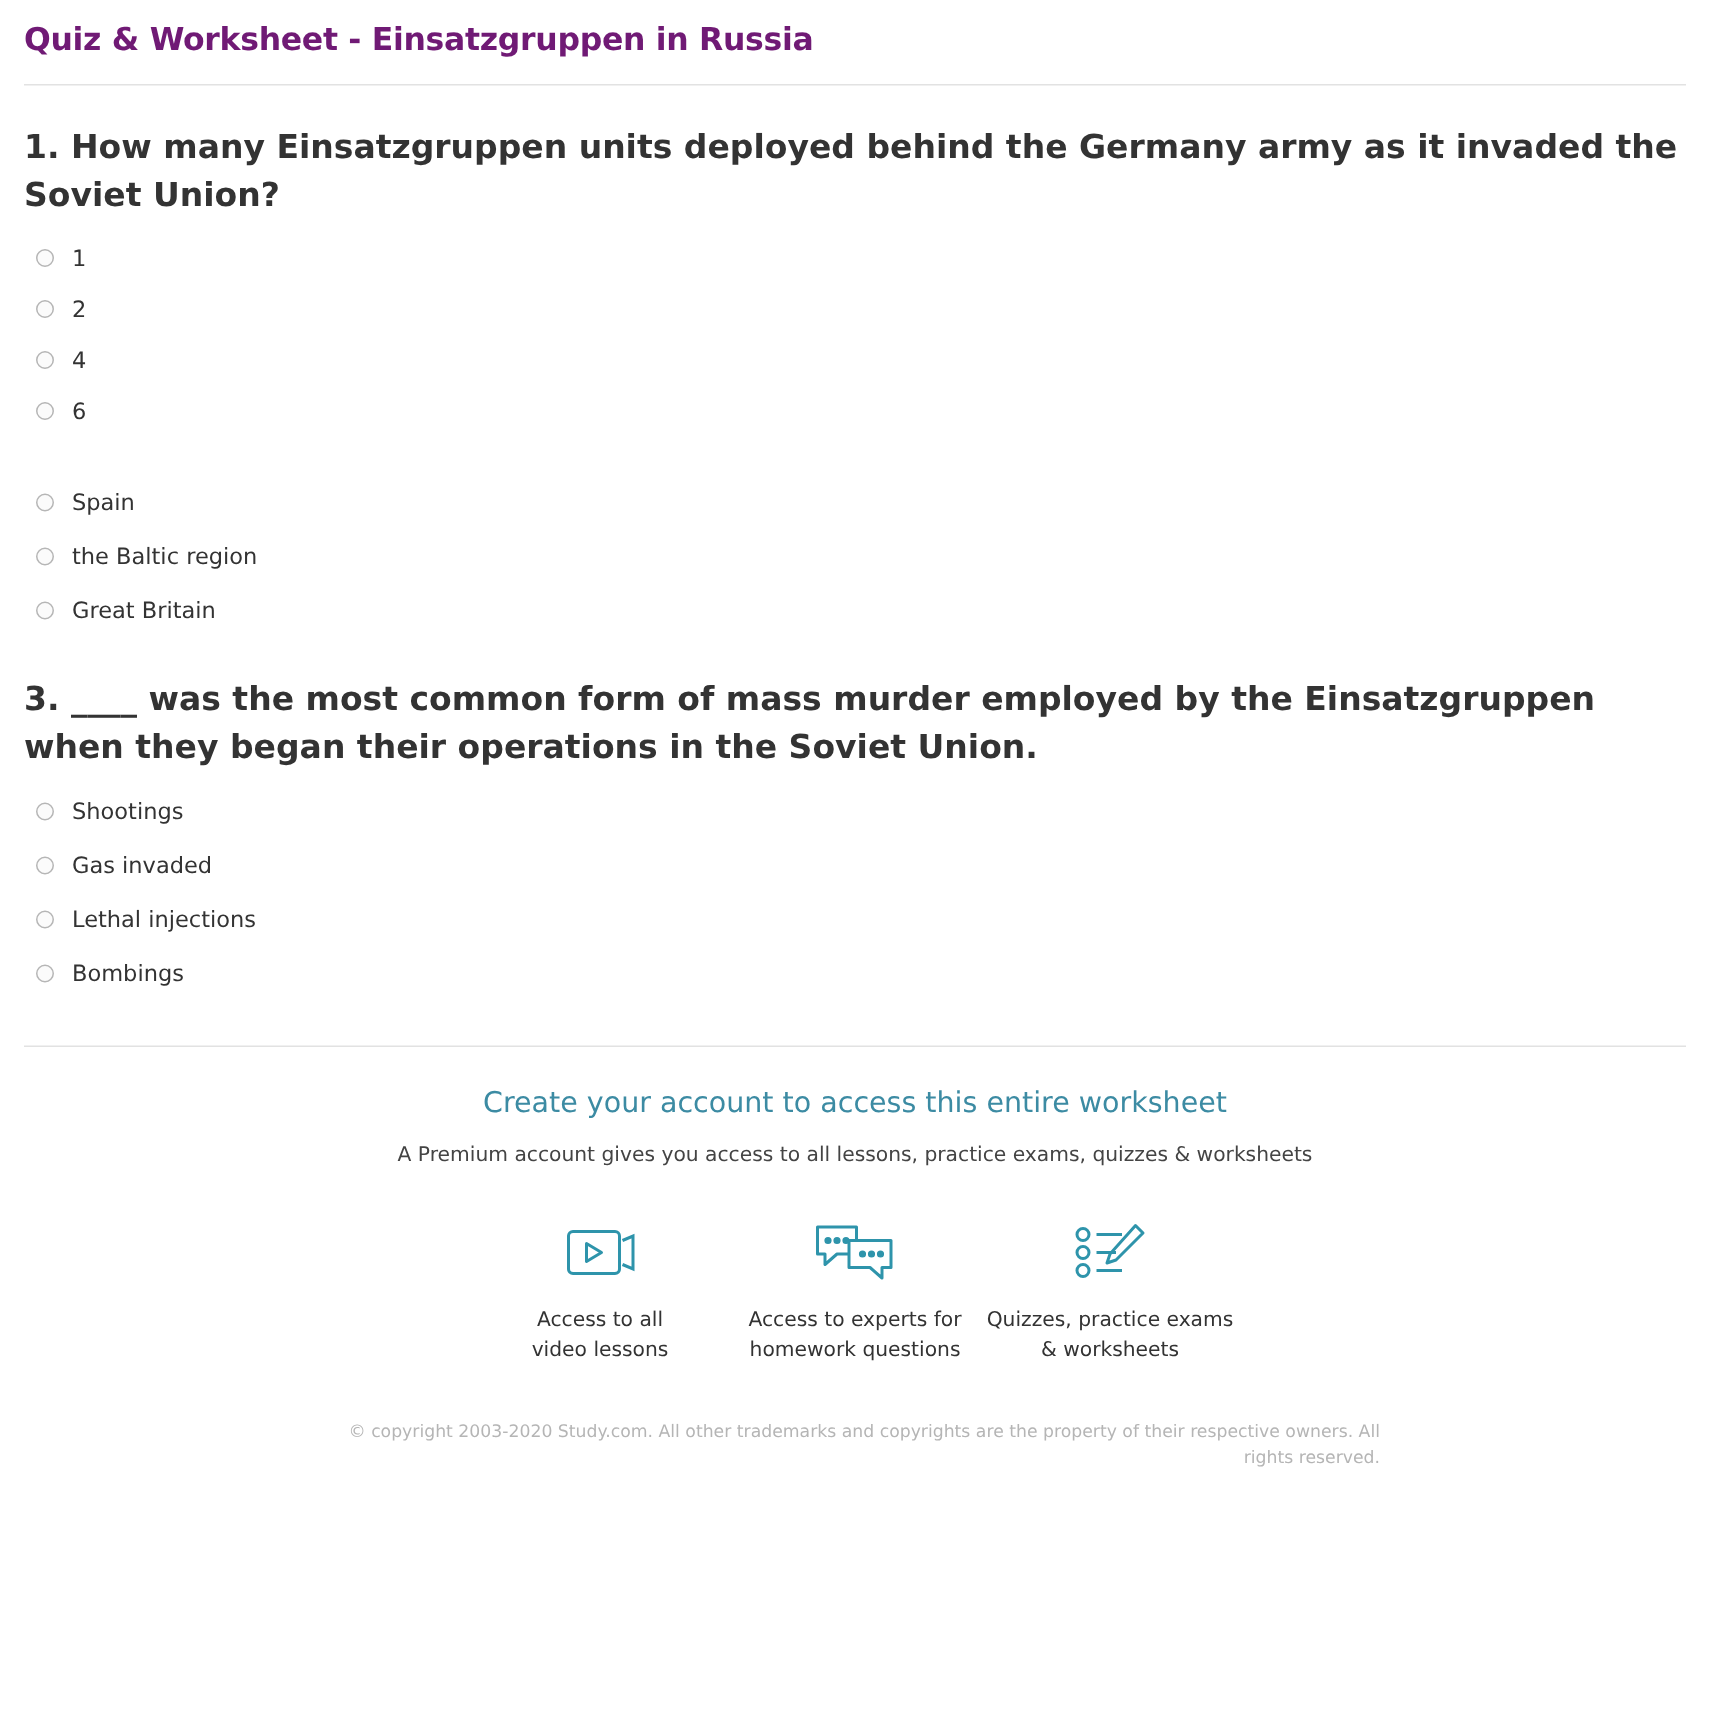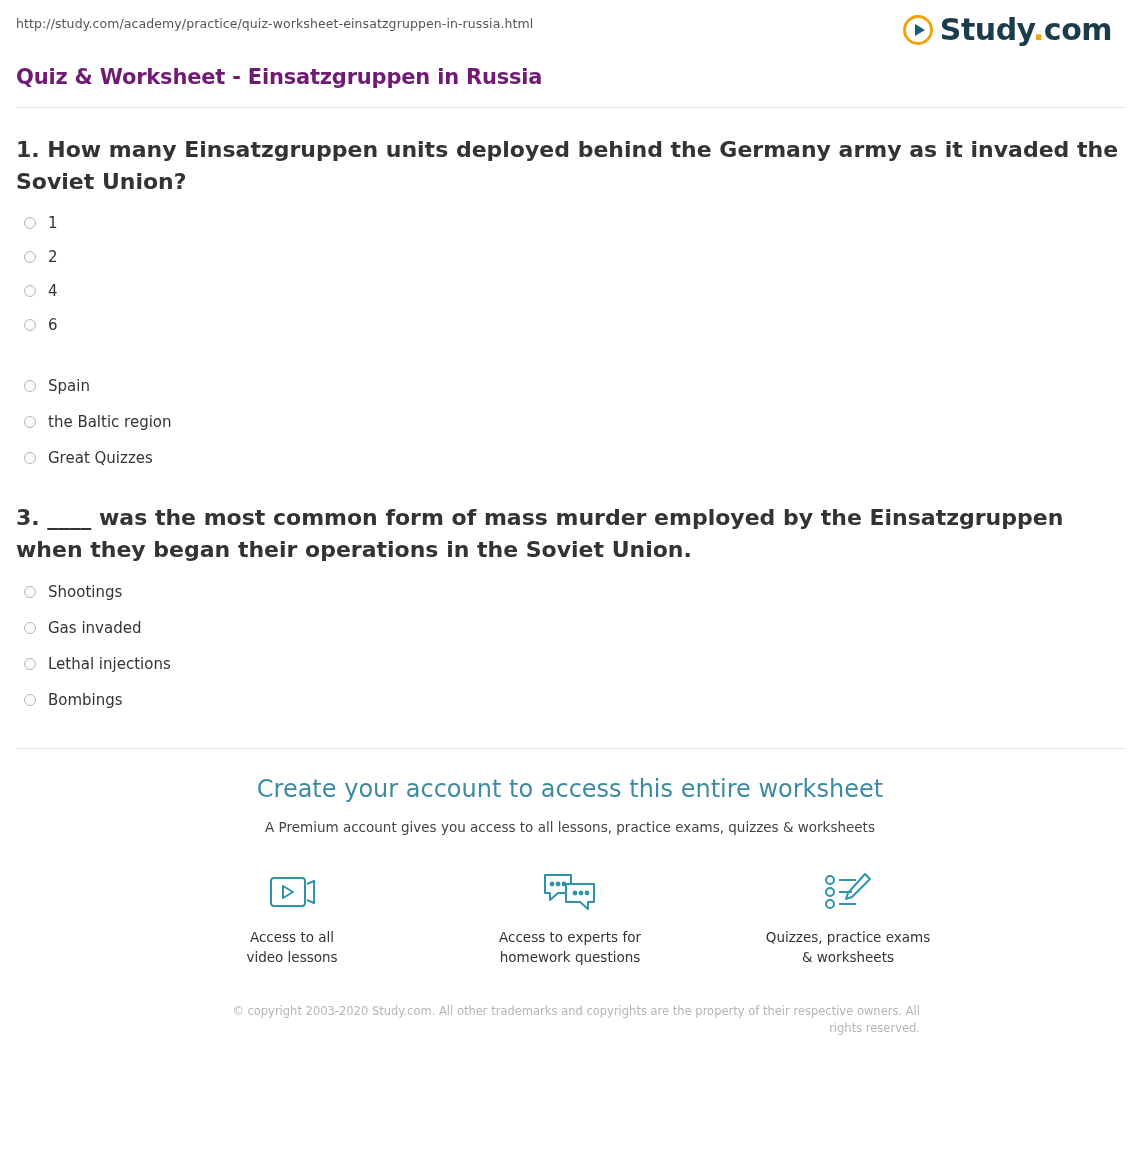"http://study.com/academy/practice/quiz-w" div.topbar { html: <div> <div>http://study.com/academy/practice/quiz-worksheet-einsatzgruppen-in-russia.html</div> <div> <span></span> <span><span>Study</span><span>.</span><span>com</span></span> </div> </div> -> none }
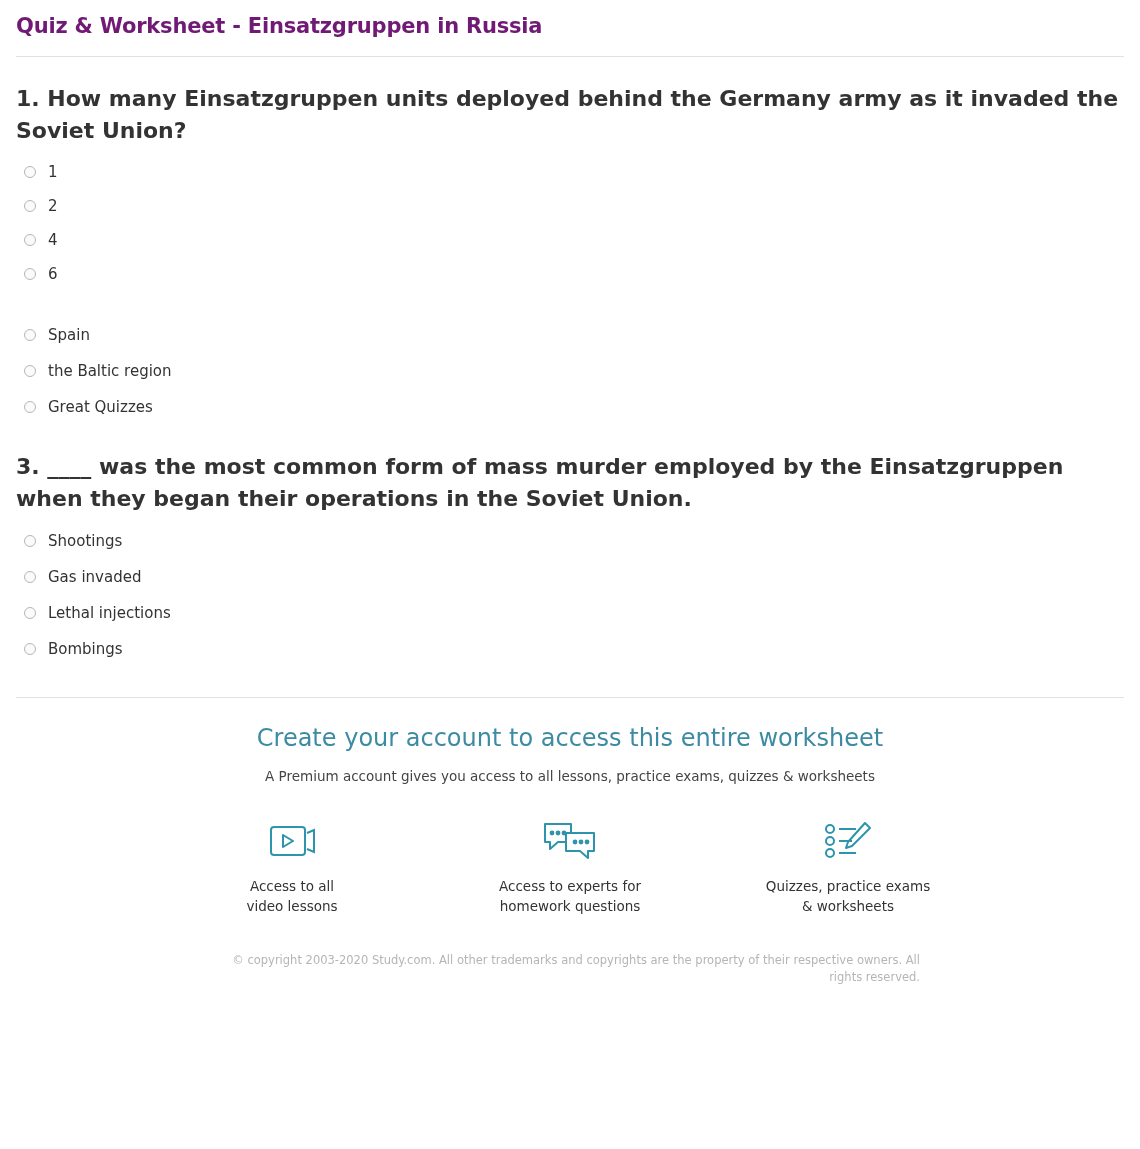"Great Quizzes" span { text: Quizzes -> Britain }
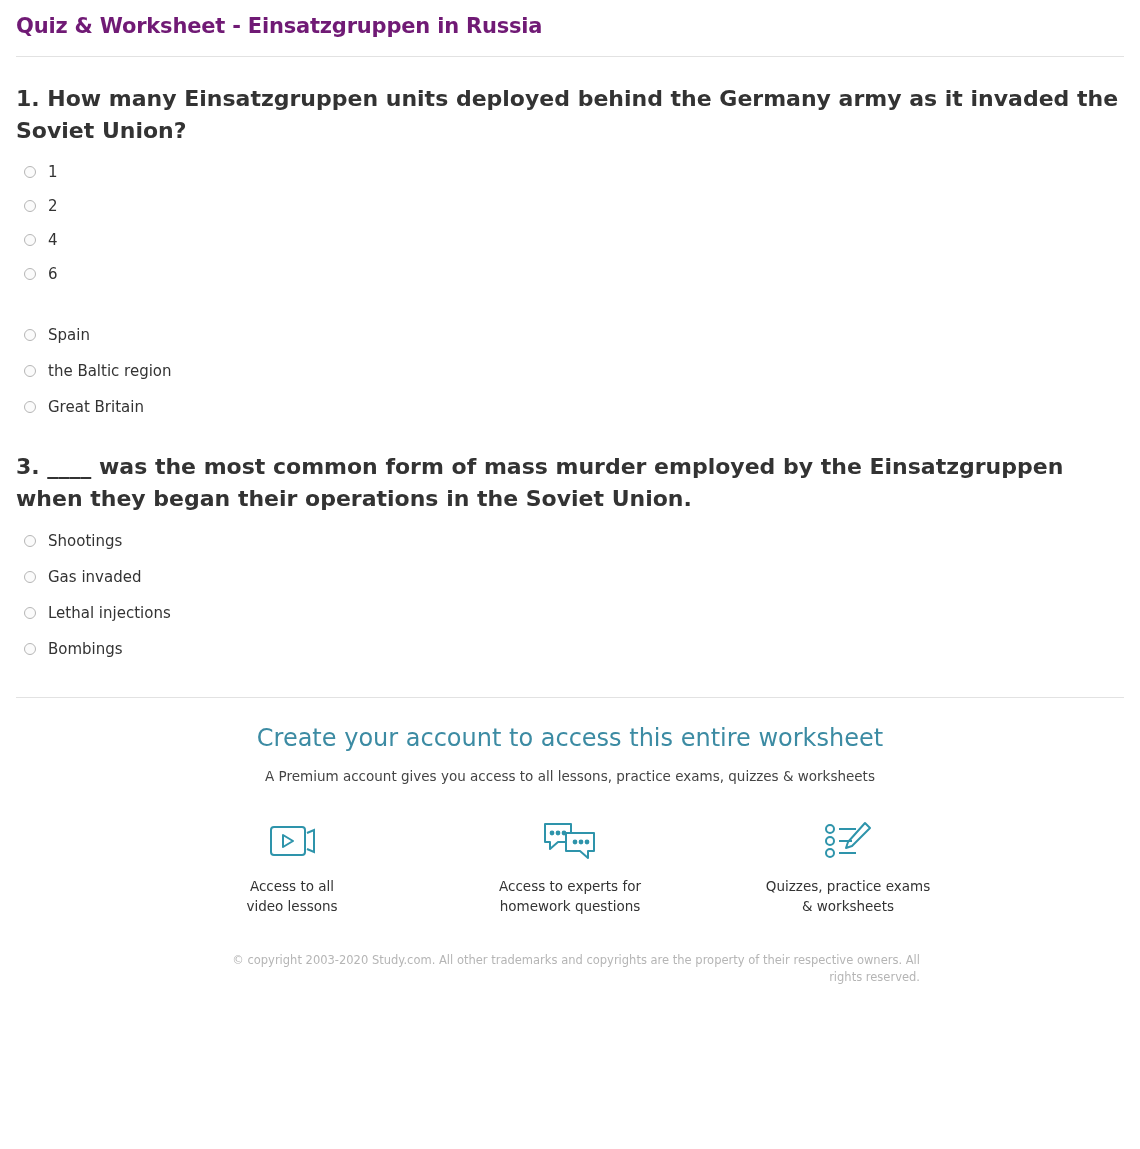"Create your account to access" .promo-head { font-size: 24px -> 19px }
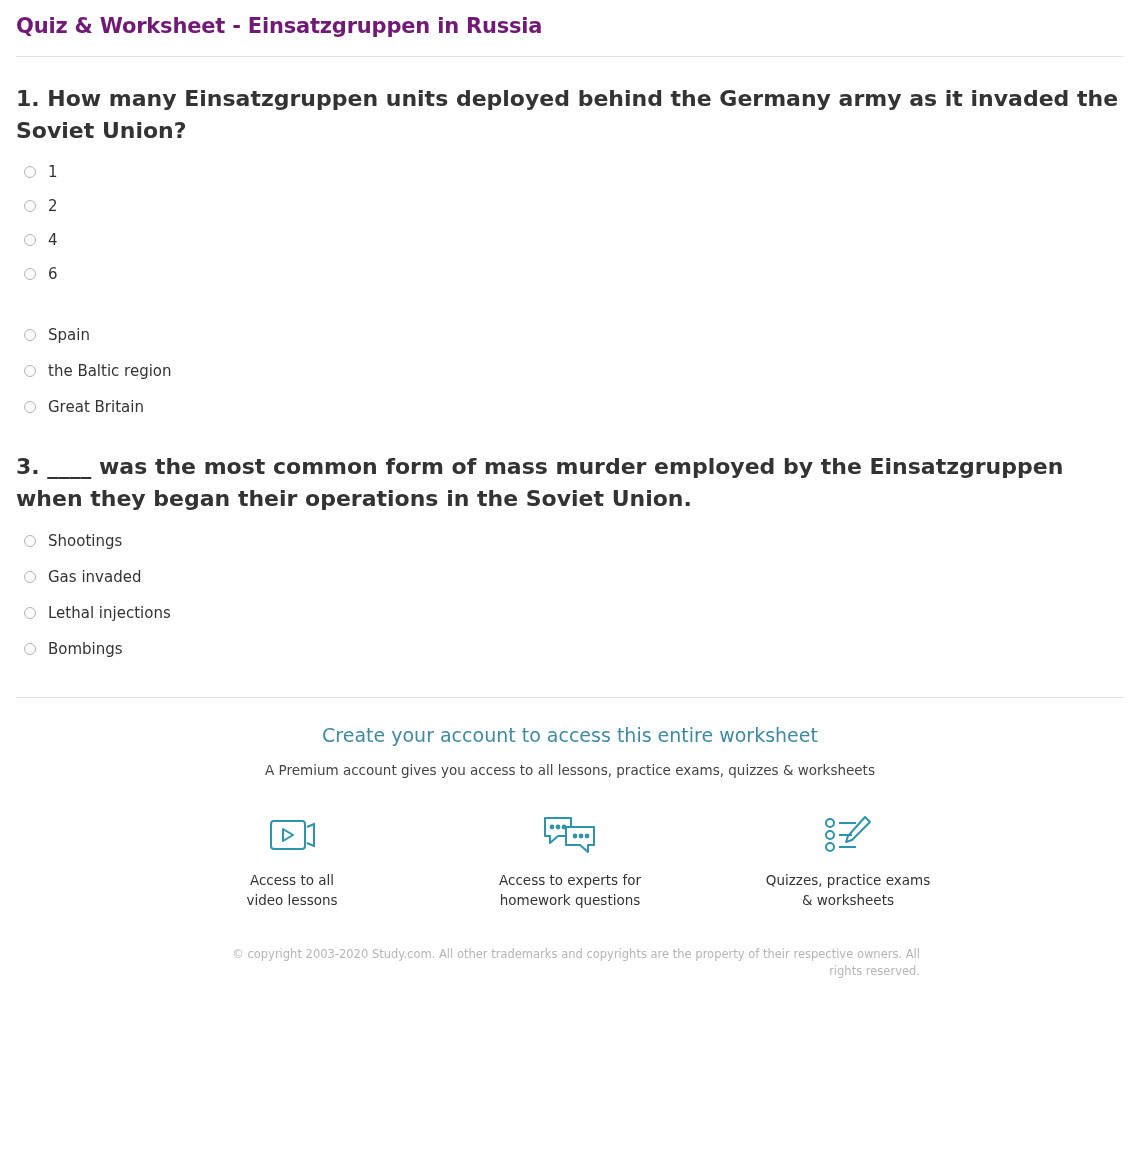"Access to all" .features { gap: 108px -> none }
